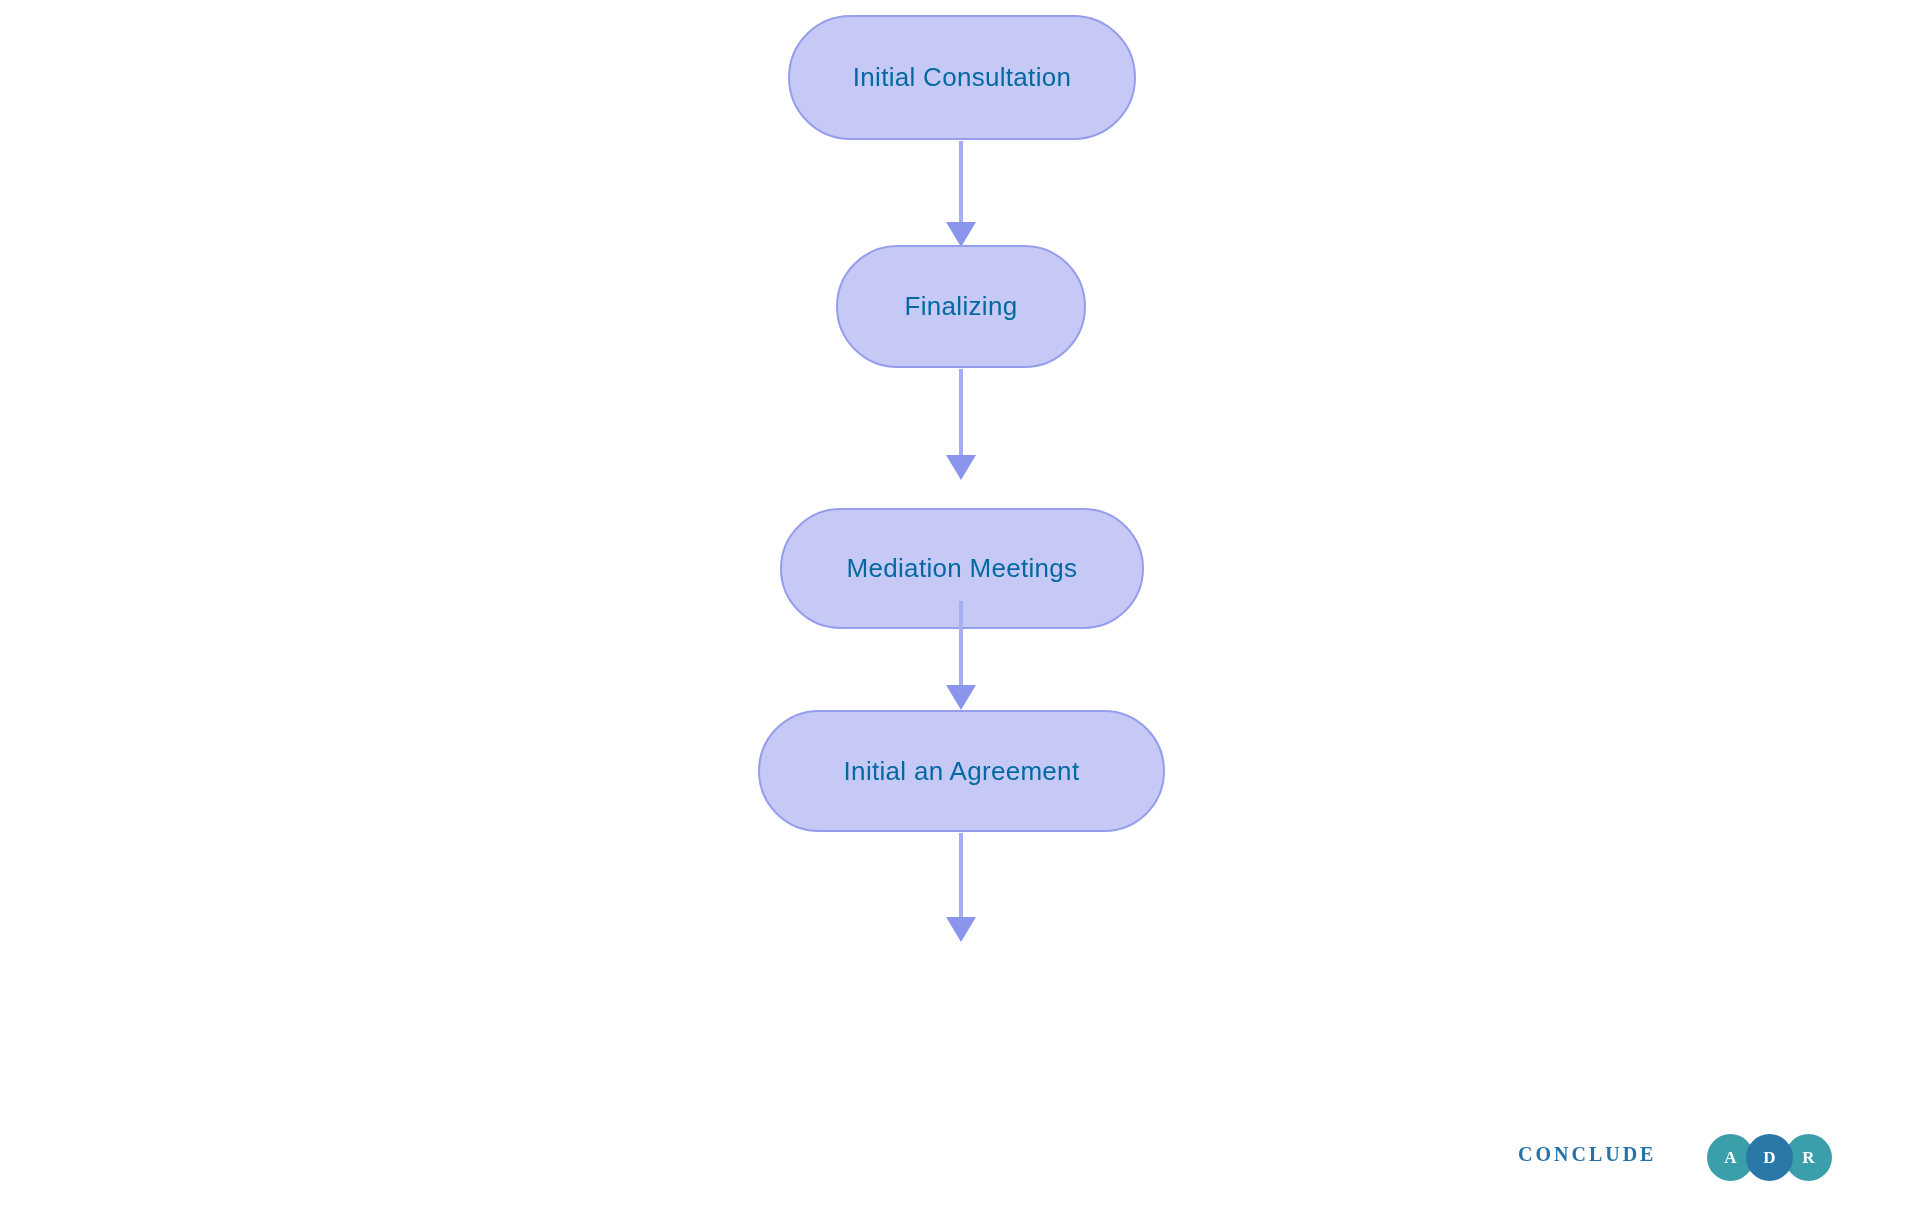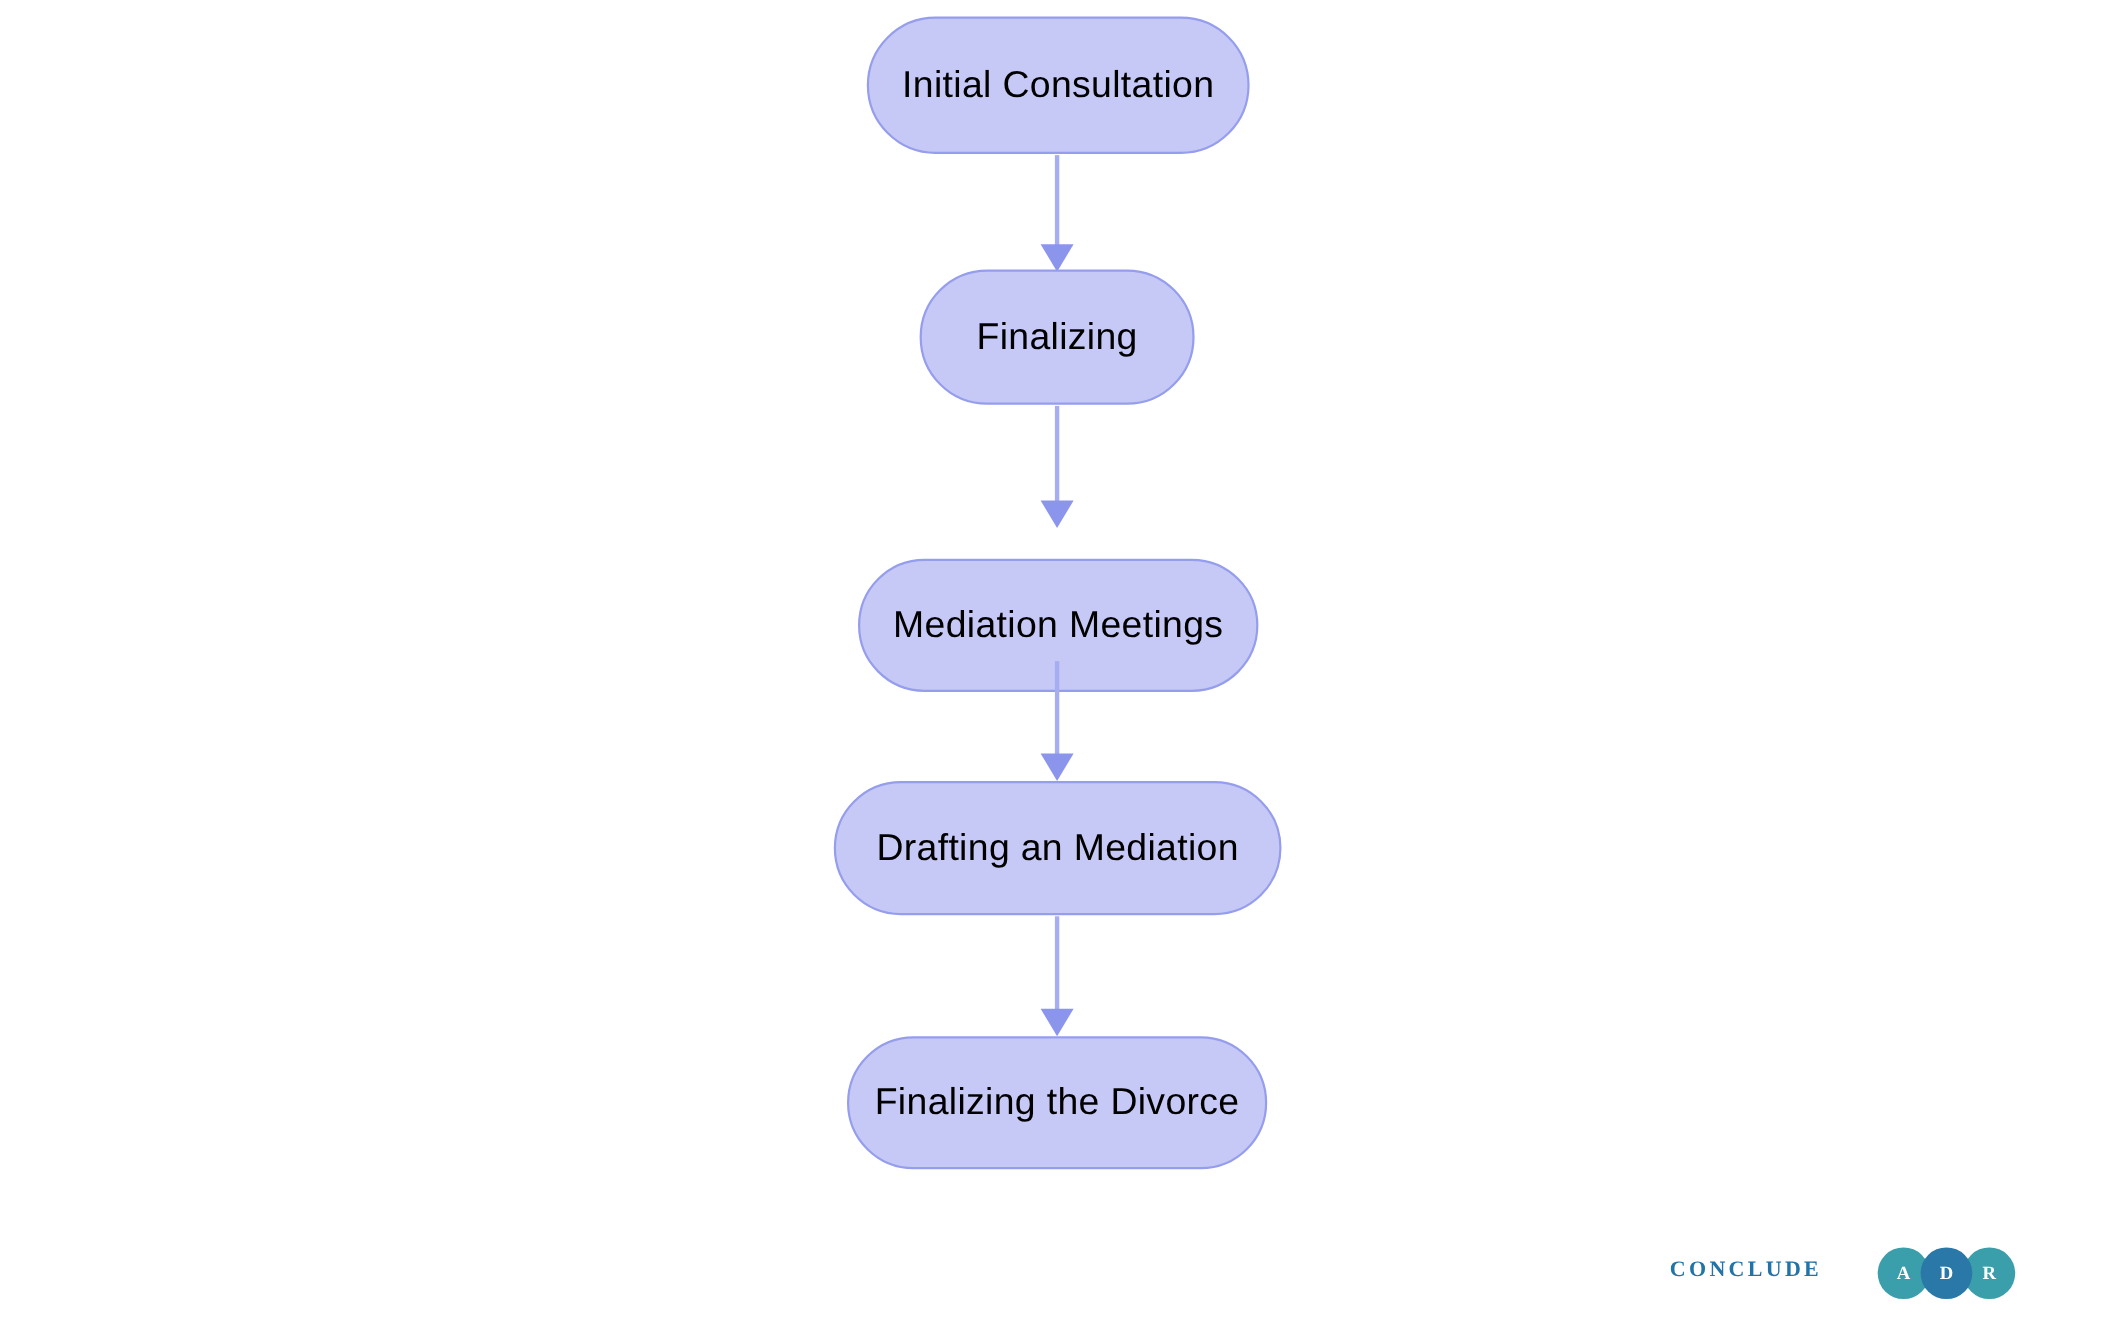"Initial Consultation" .node .label { color: #000000 -> #0369a1; font-size: 34px -> 26px }
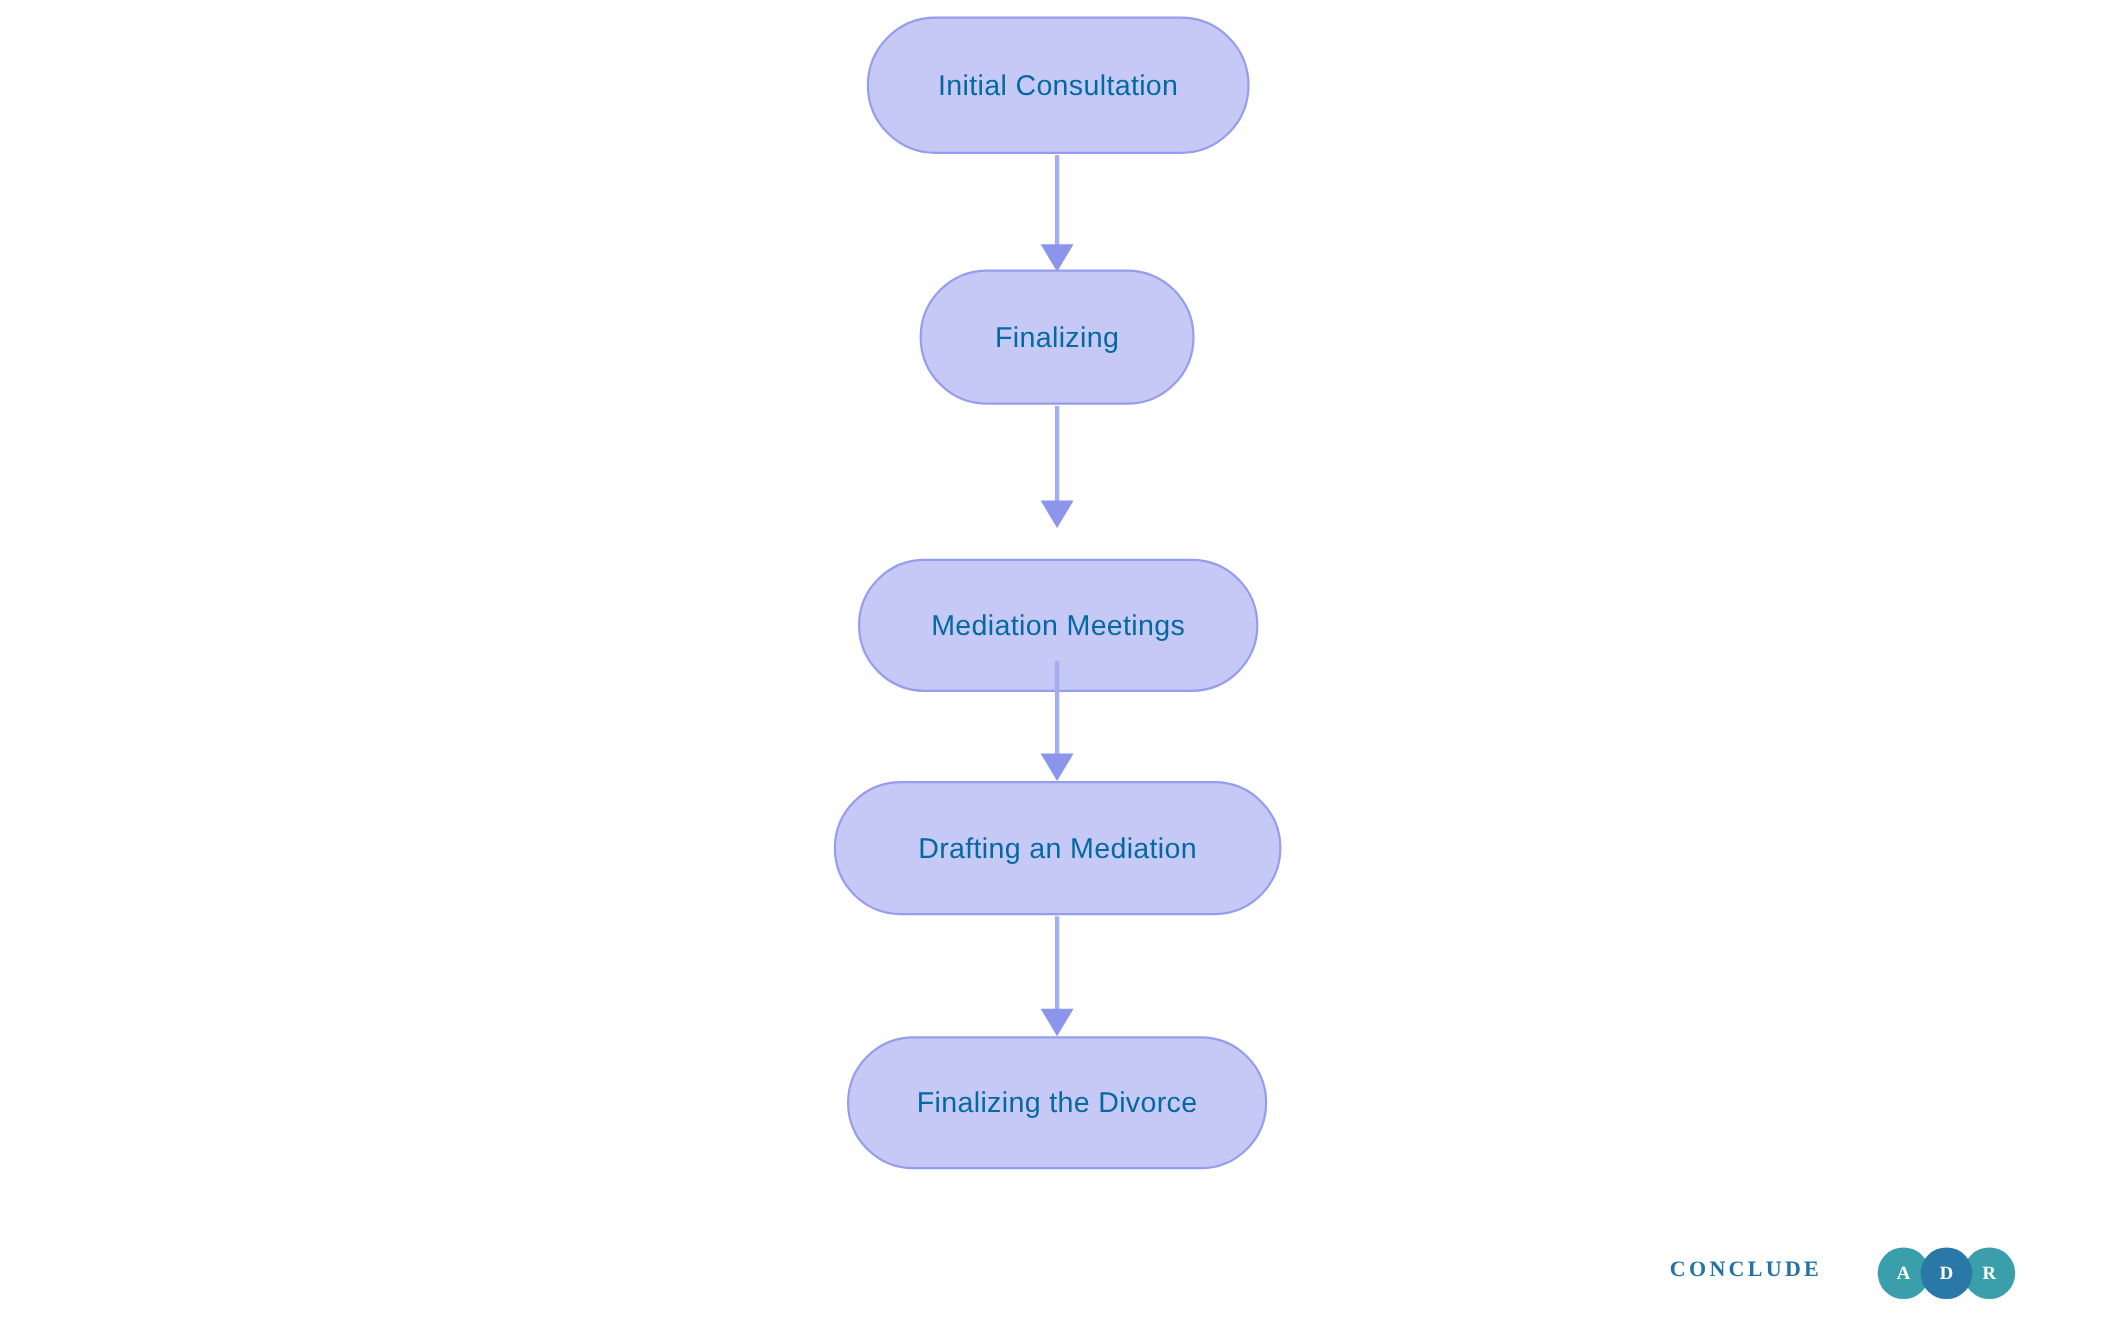"Drafting an Mediation" span.label { text: Drafting an Mediation -> Initial an Agreement }
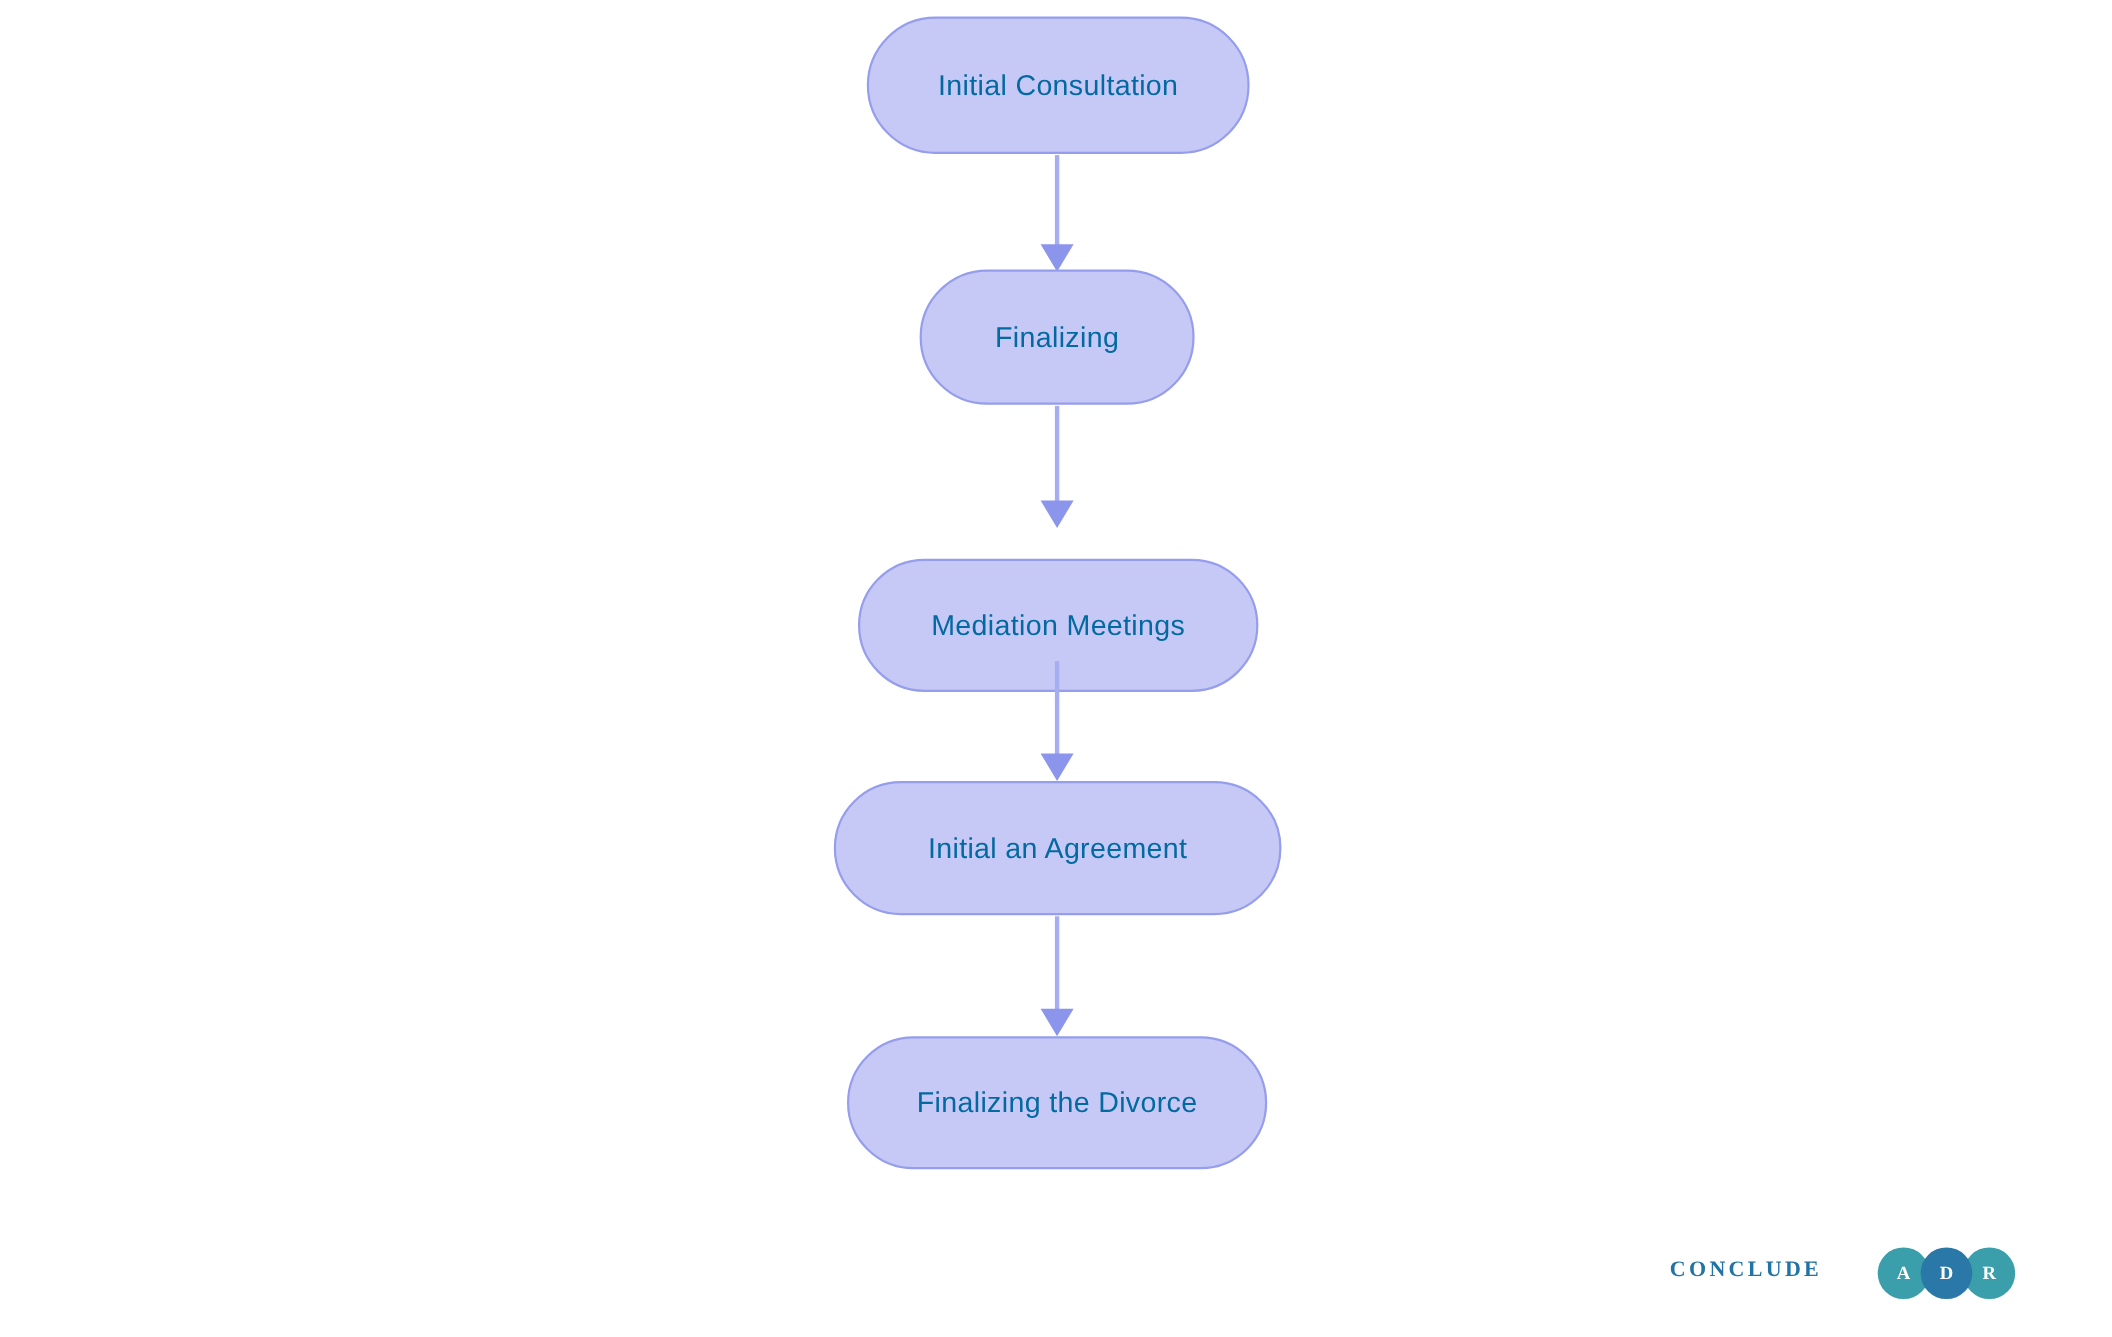"Finalizing the Divorce" div.node { html: <div> <span>Finalizing the Divorce</span> </div> -> none }
